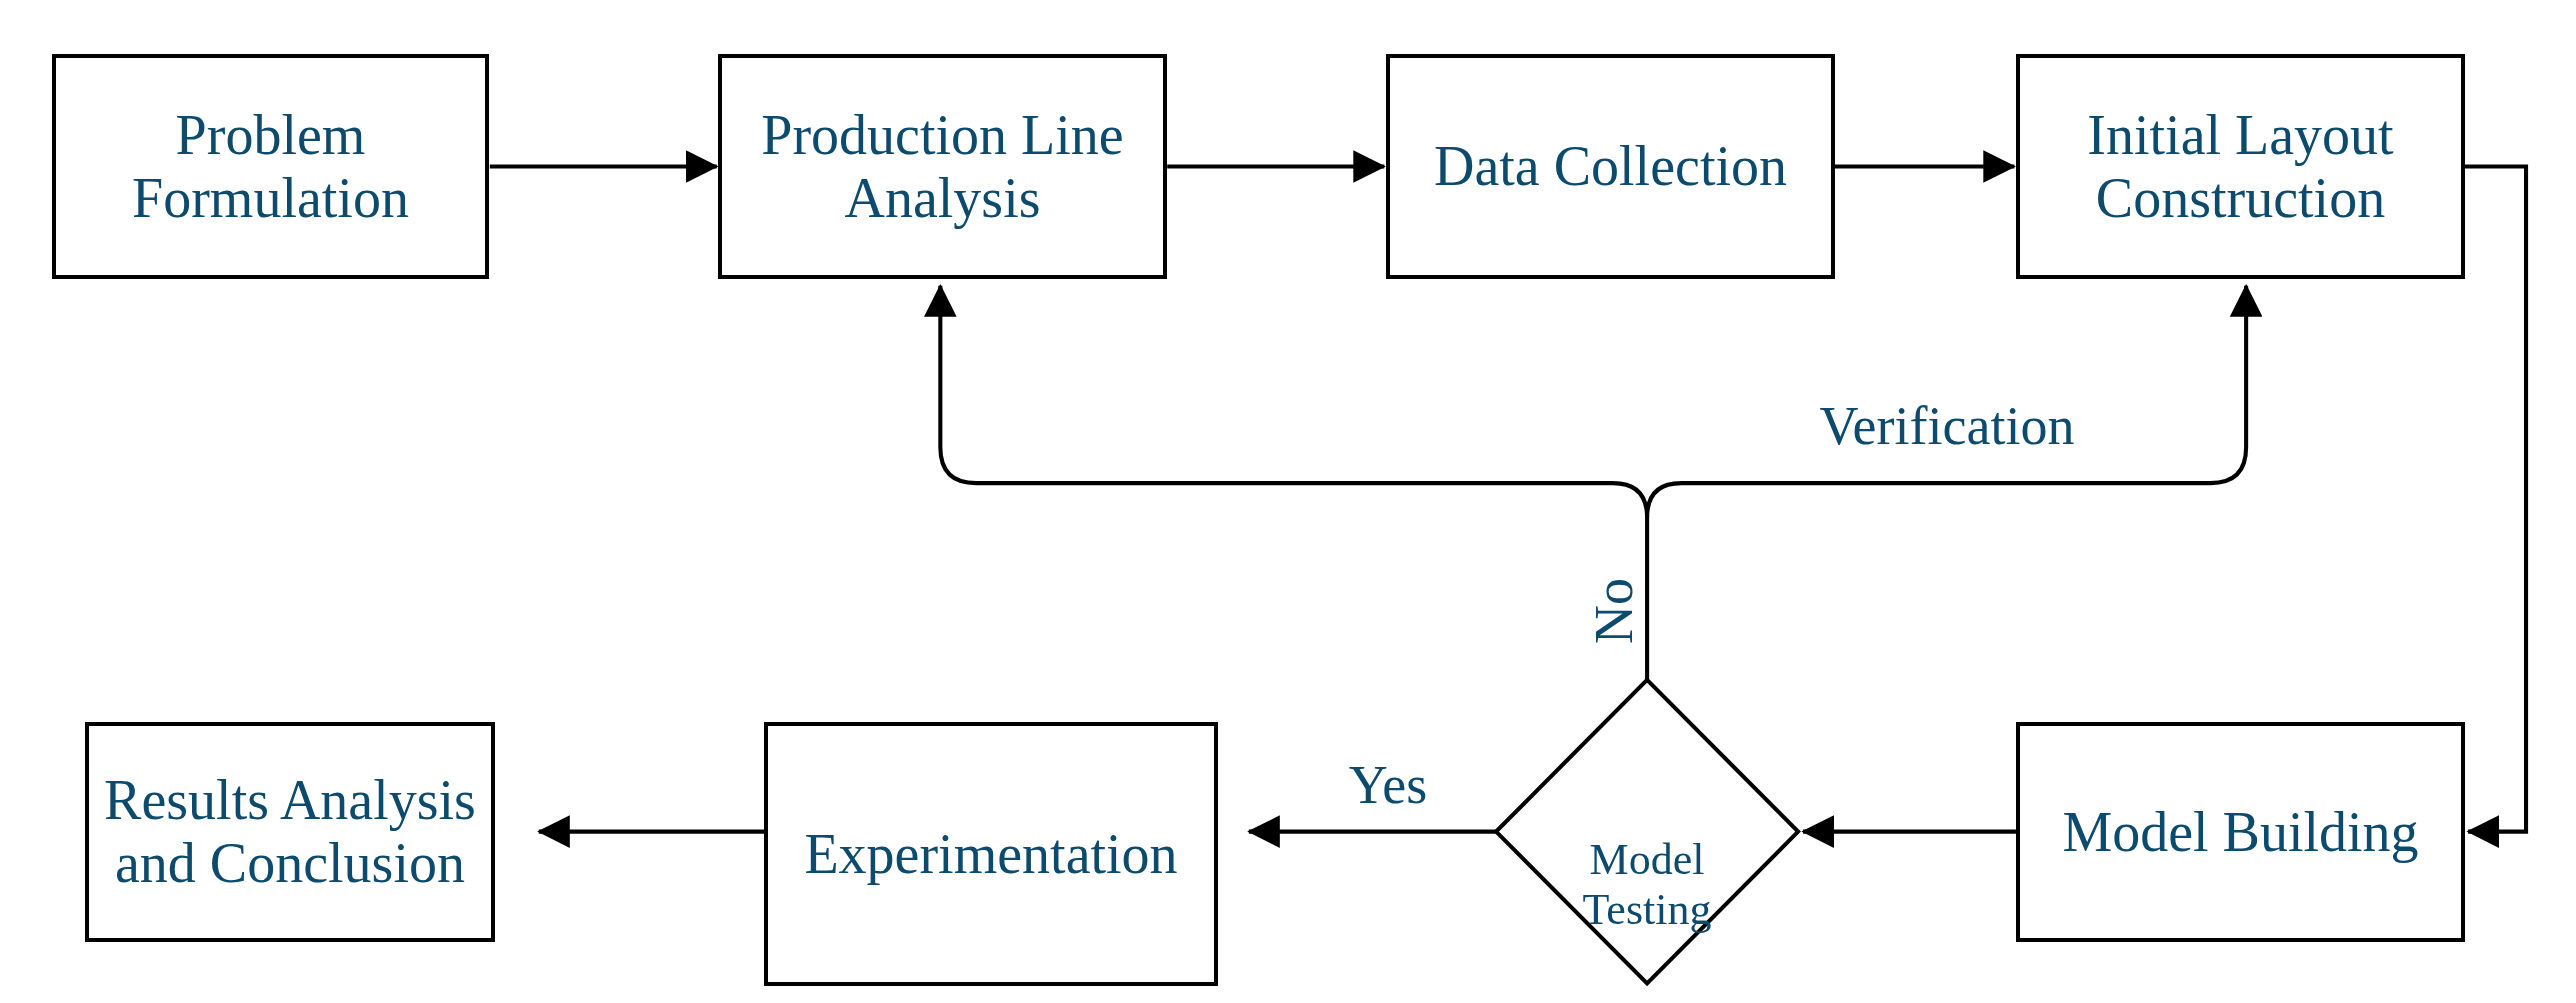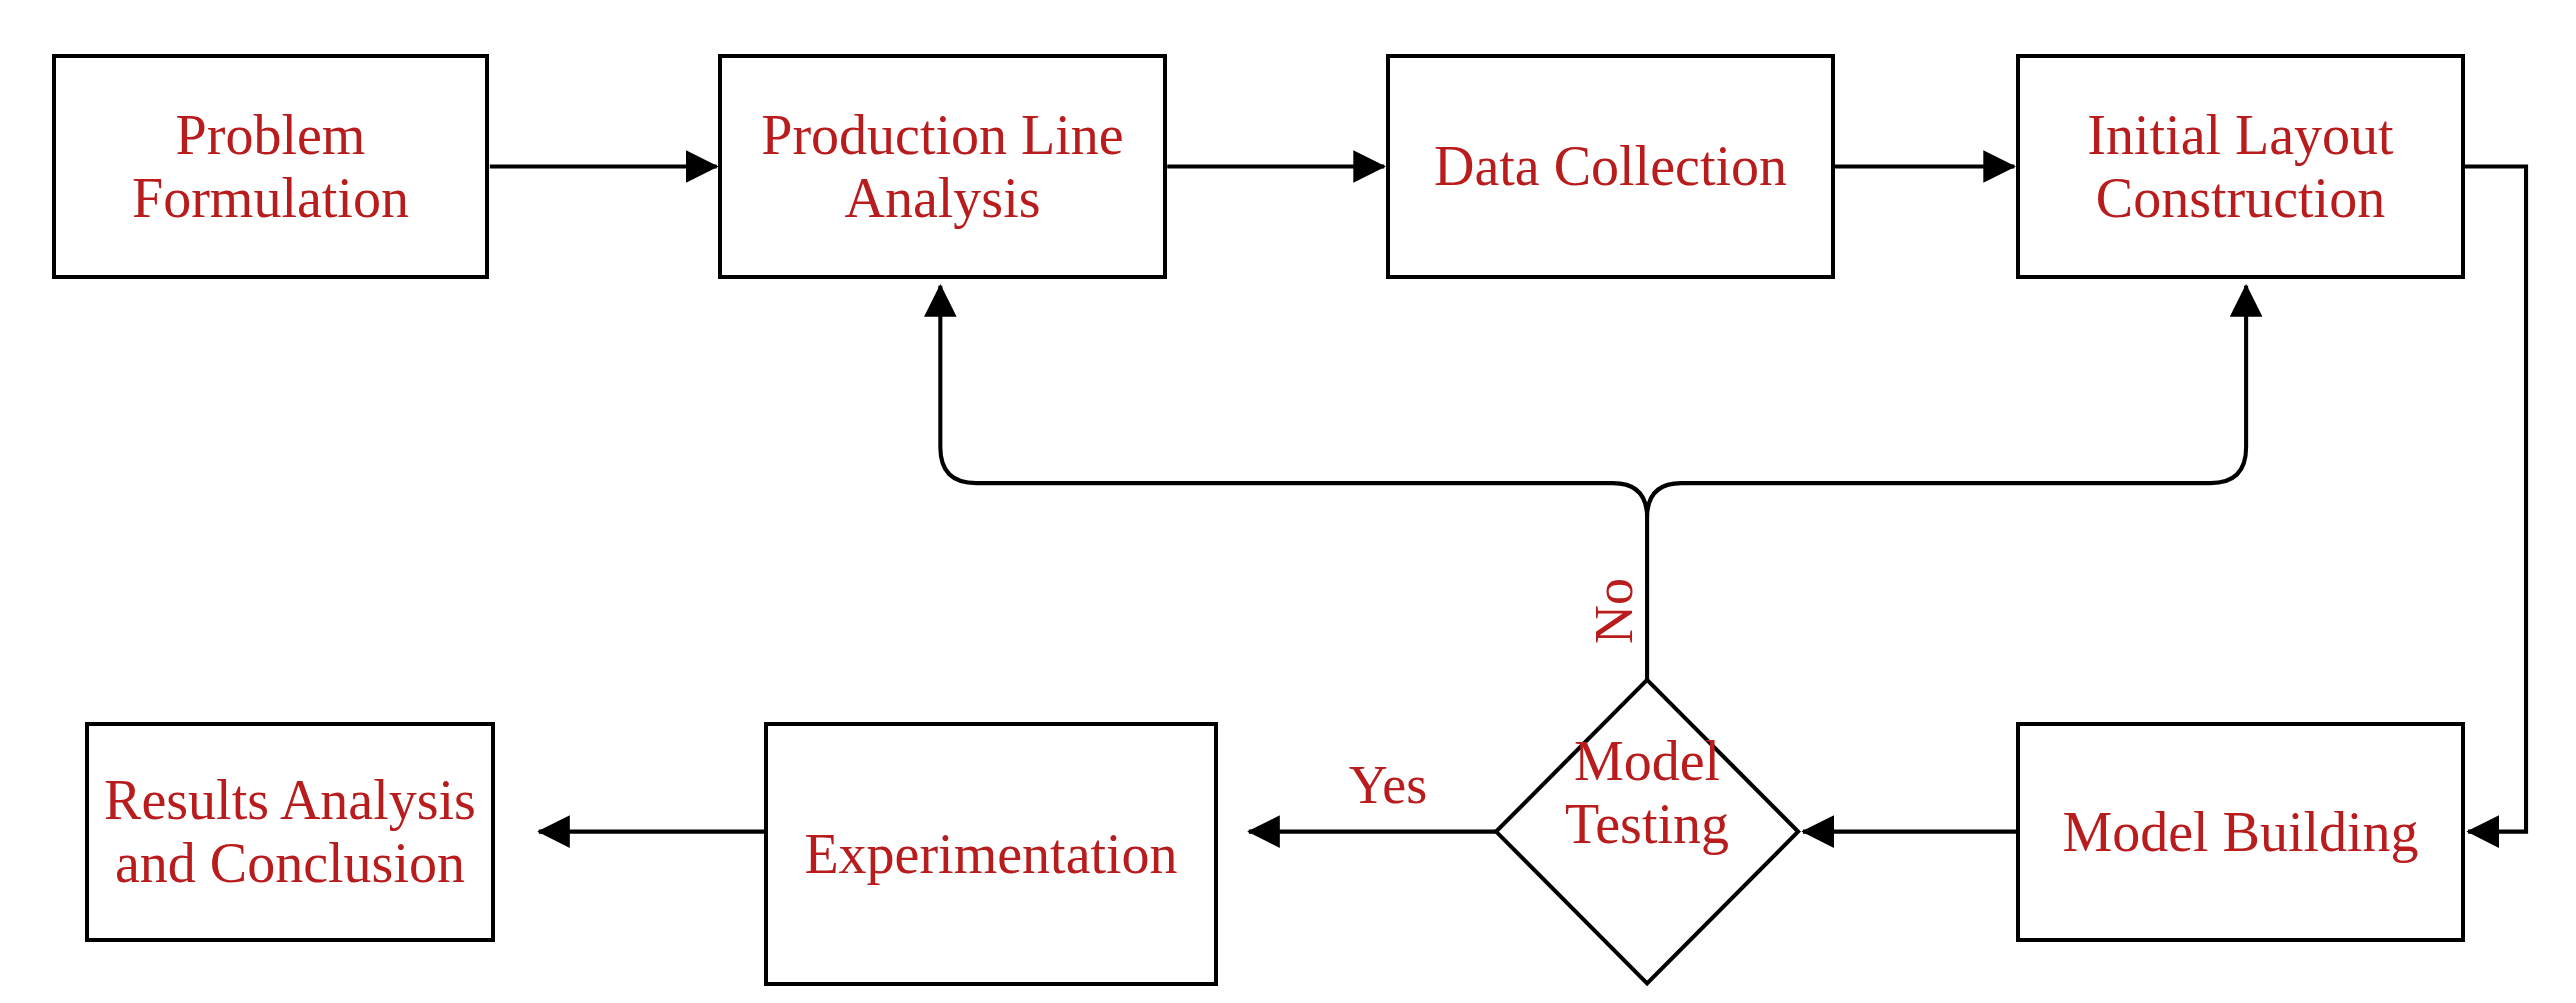"Problem" .canvas { color: #b91c1c -> #0c4a6e }
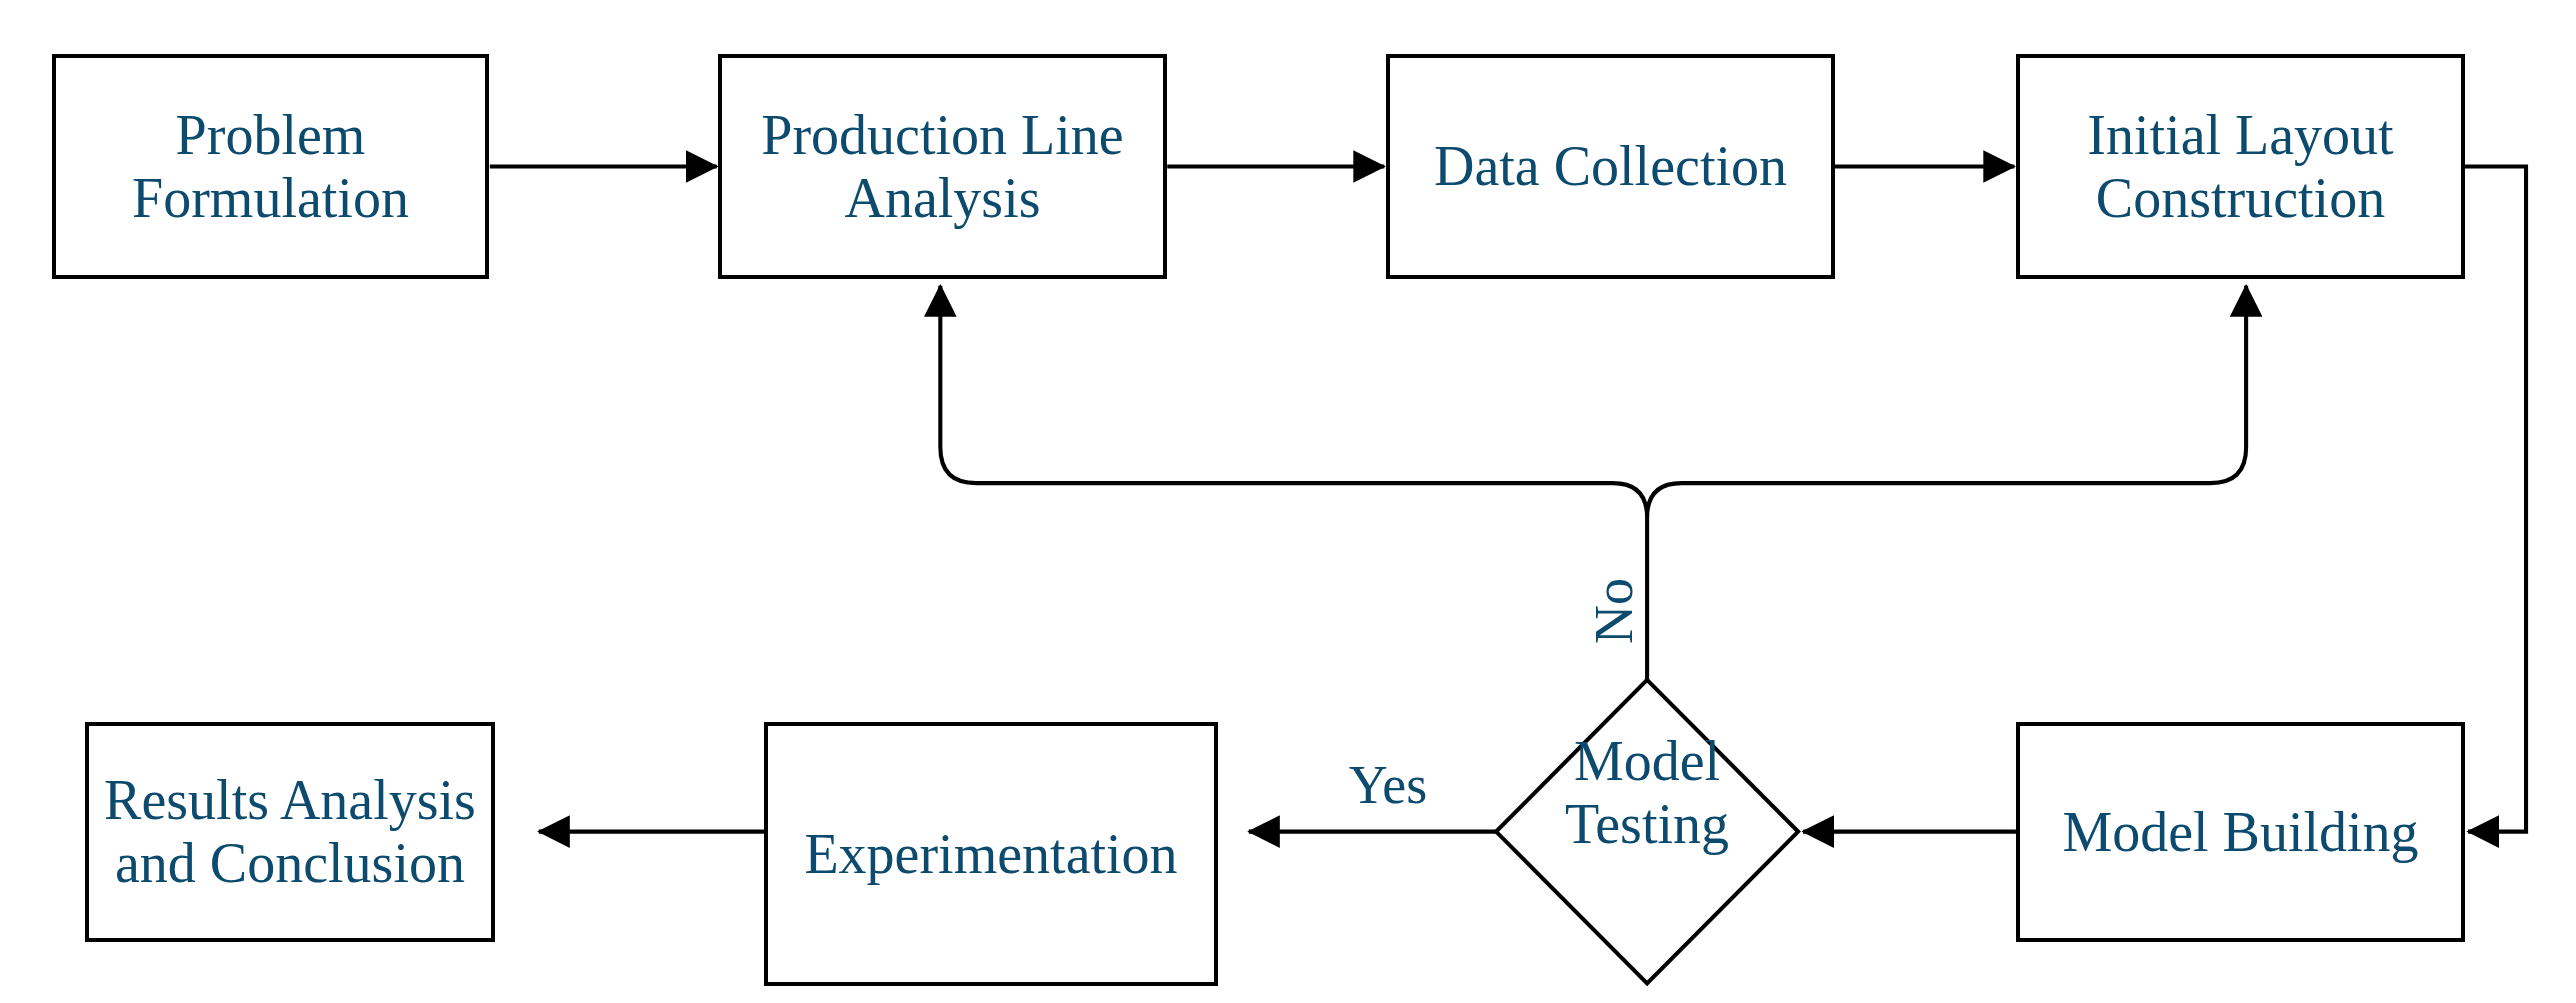"Verification" div.edge-label { html: none -> <div>Verification</div> }
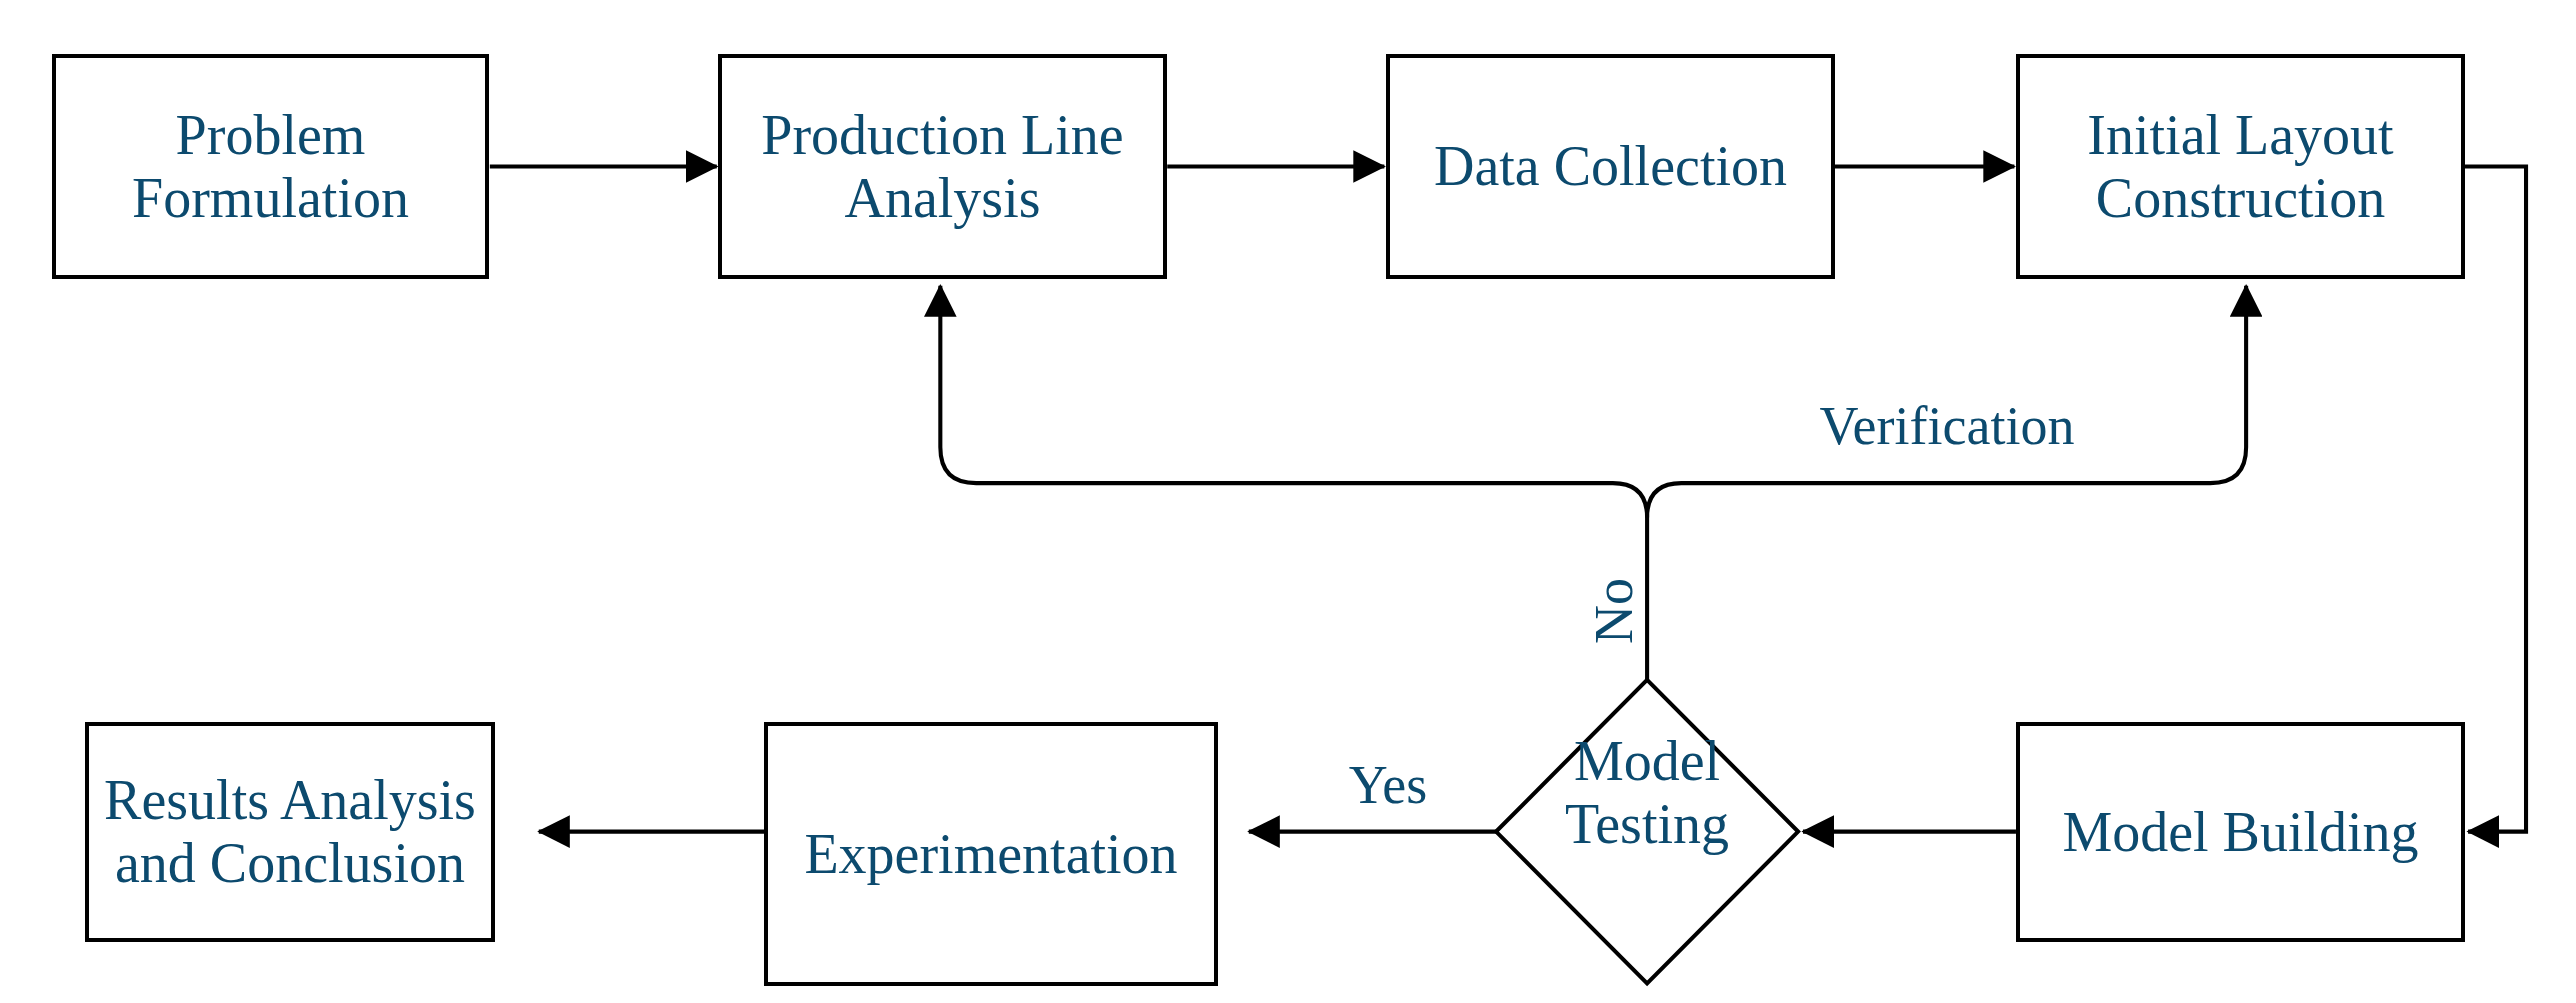"Model" .diamond-label { align-items: flex-start -> flex-end; font-size: 56px -> 44px }
